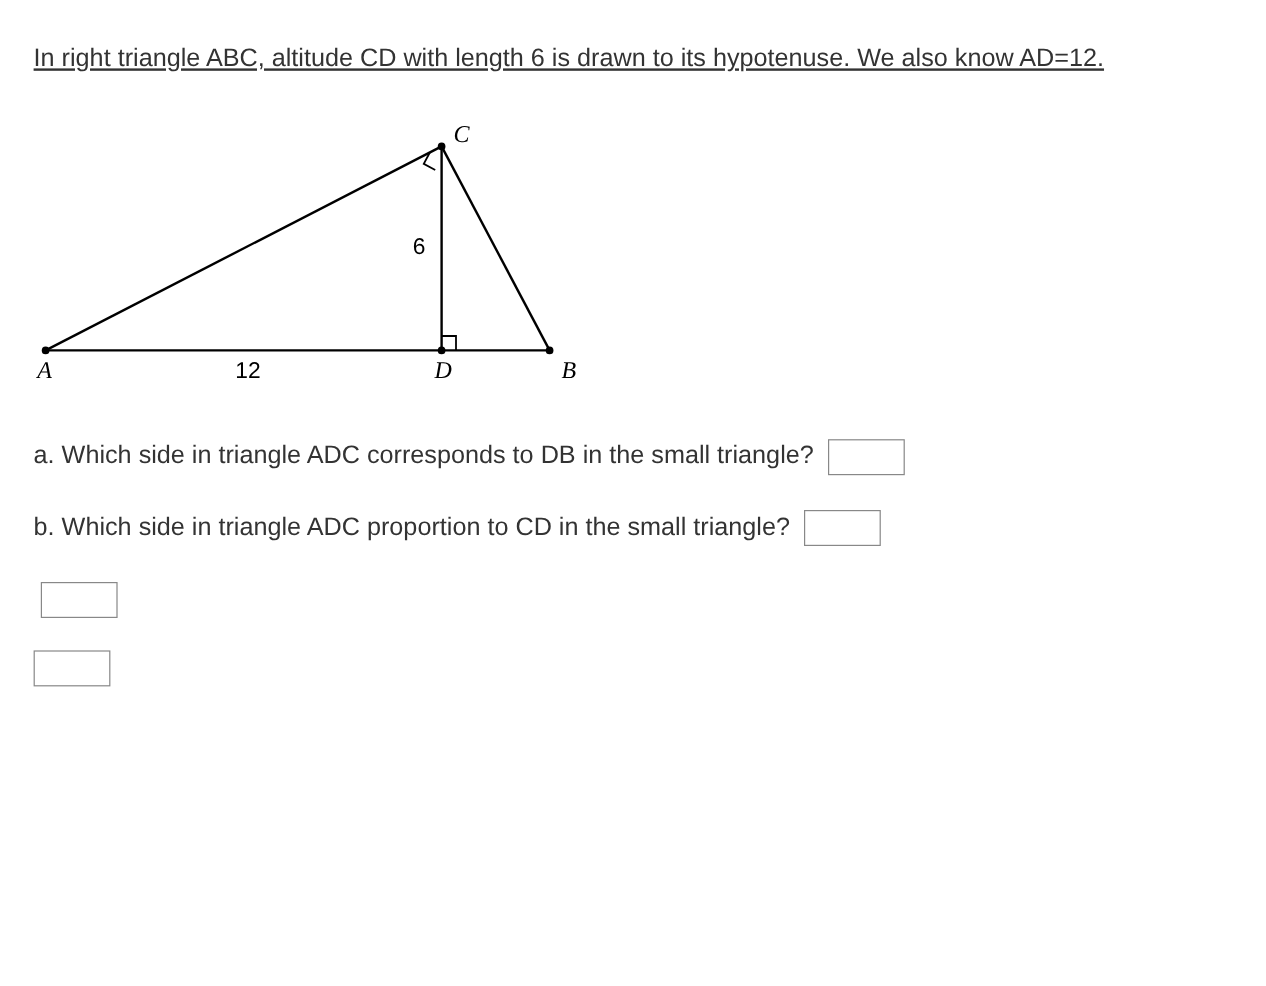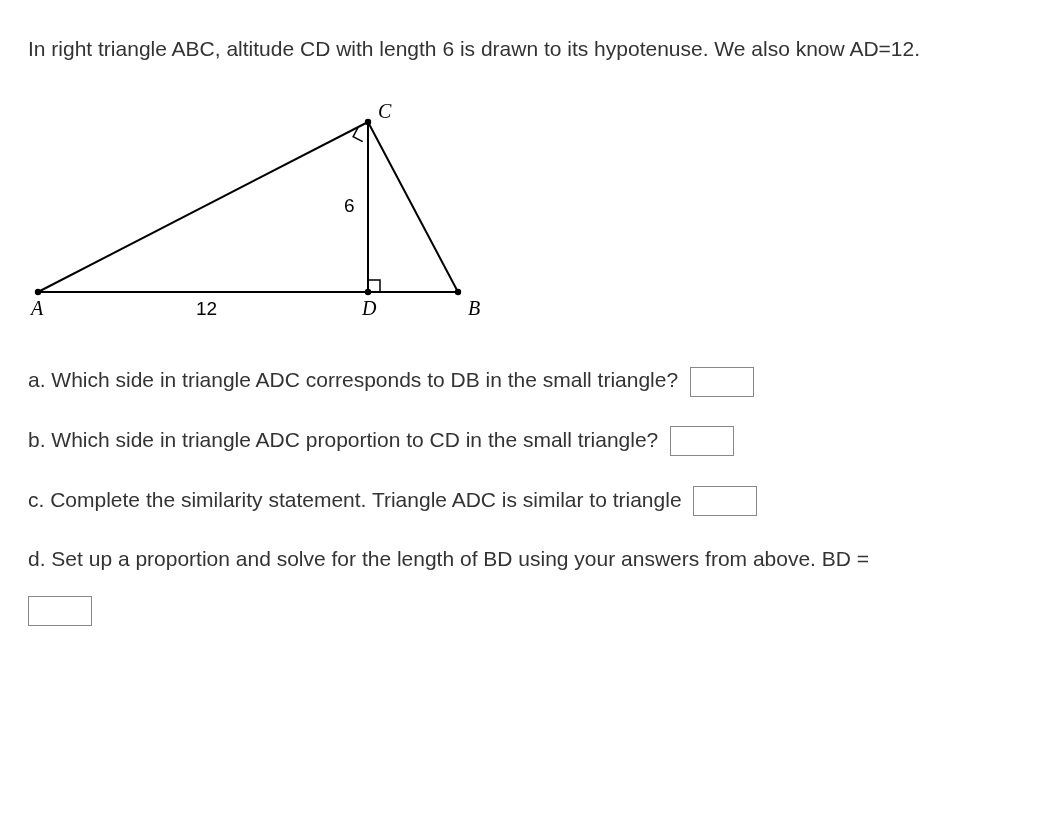"In right triangle ABC, altitude" .intro { text-decoration: none -> underline }
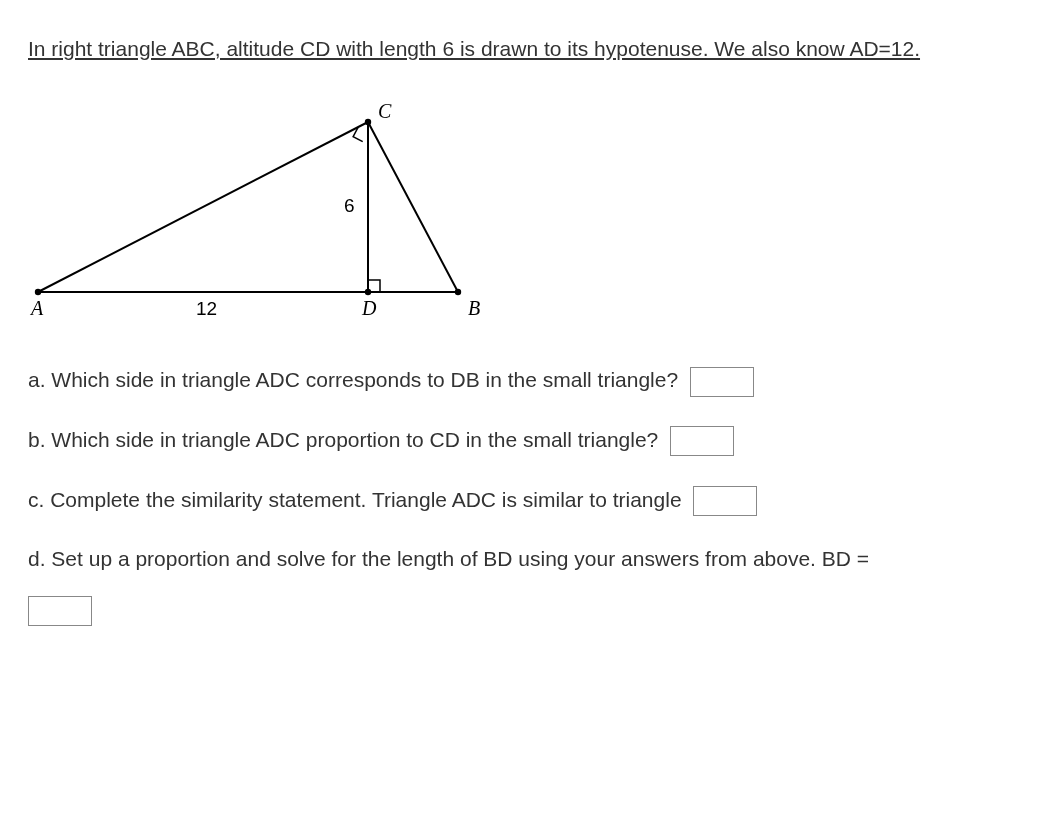"c. Complete the similarity statement." span { html: <span>c. Complete the similarity statement. Triangle ADC is similar to triangle</span> -> none }
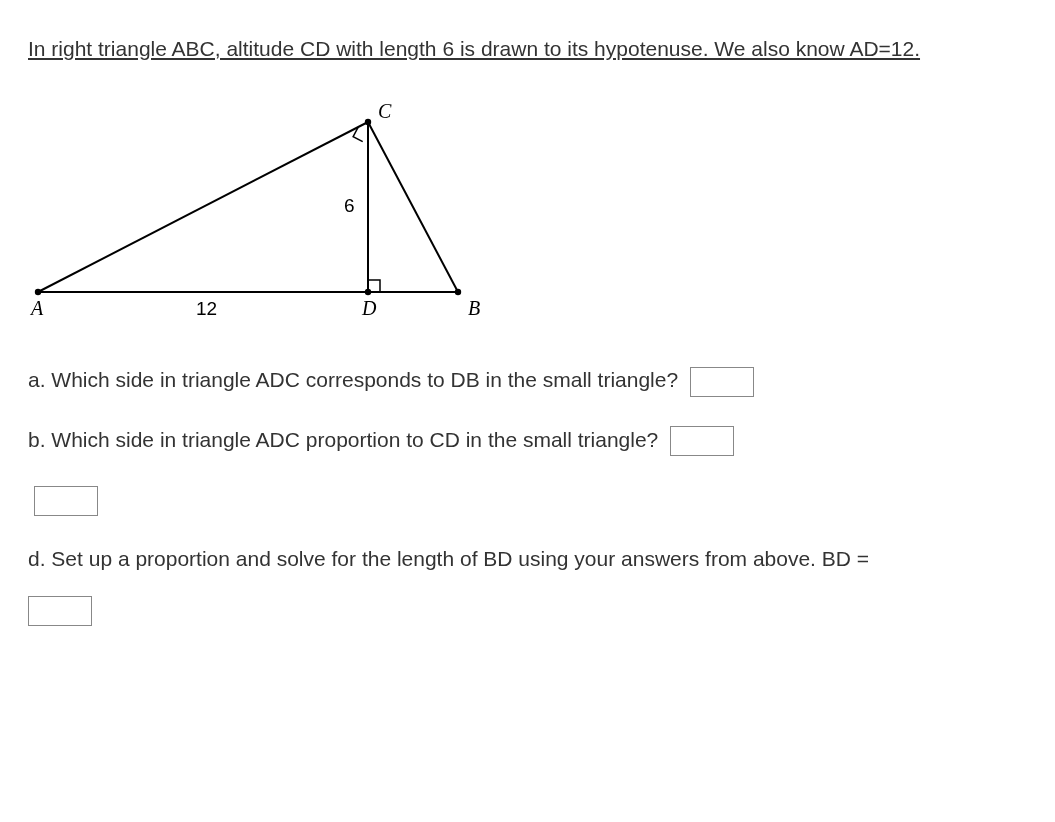"d. Set up a proportion" span { html: <span>d. Set up a proportion and solve for the length of BD using your answers from above. BD =</span> -> none }
